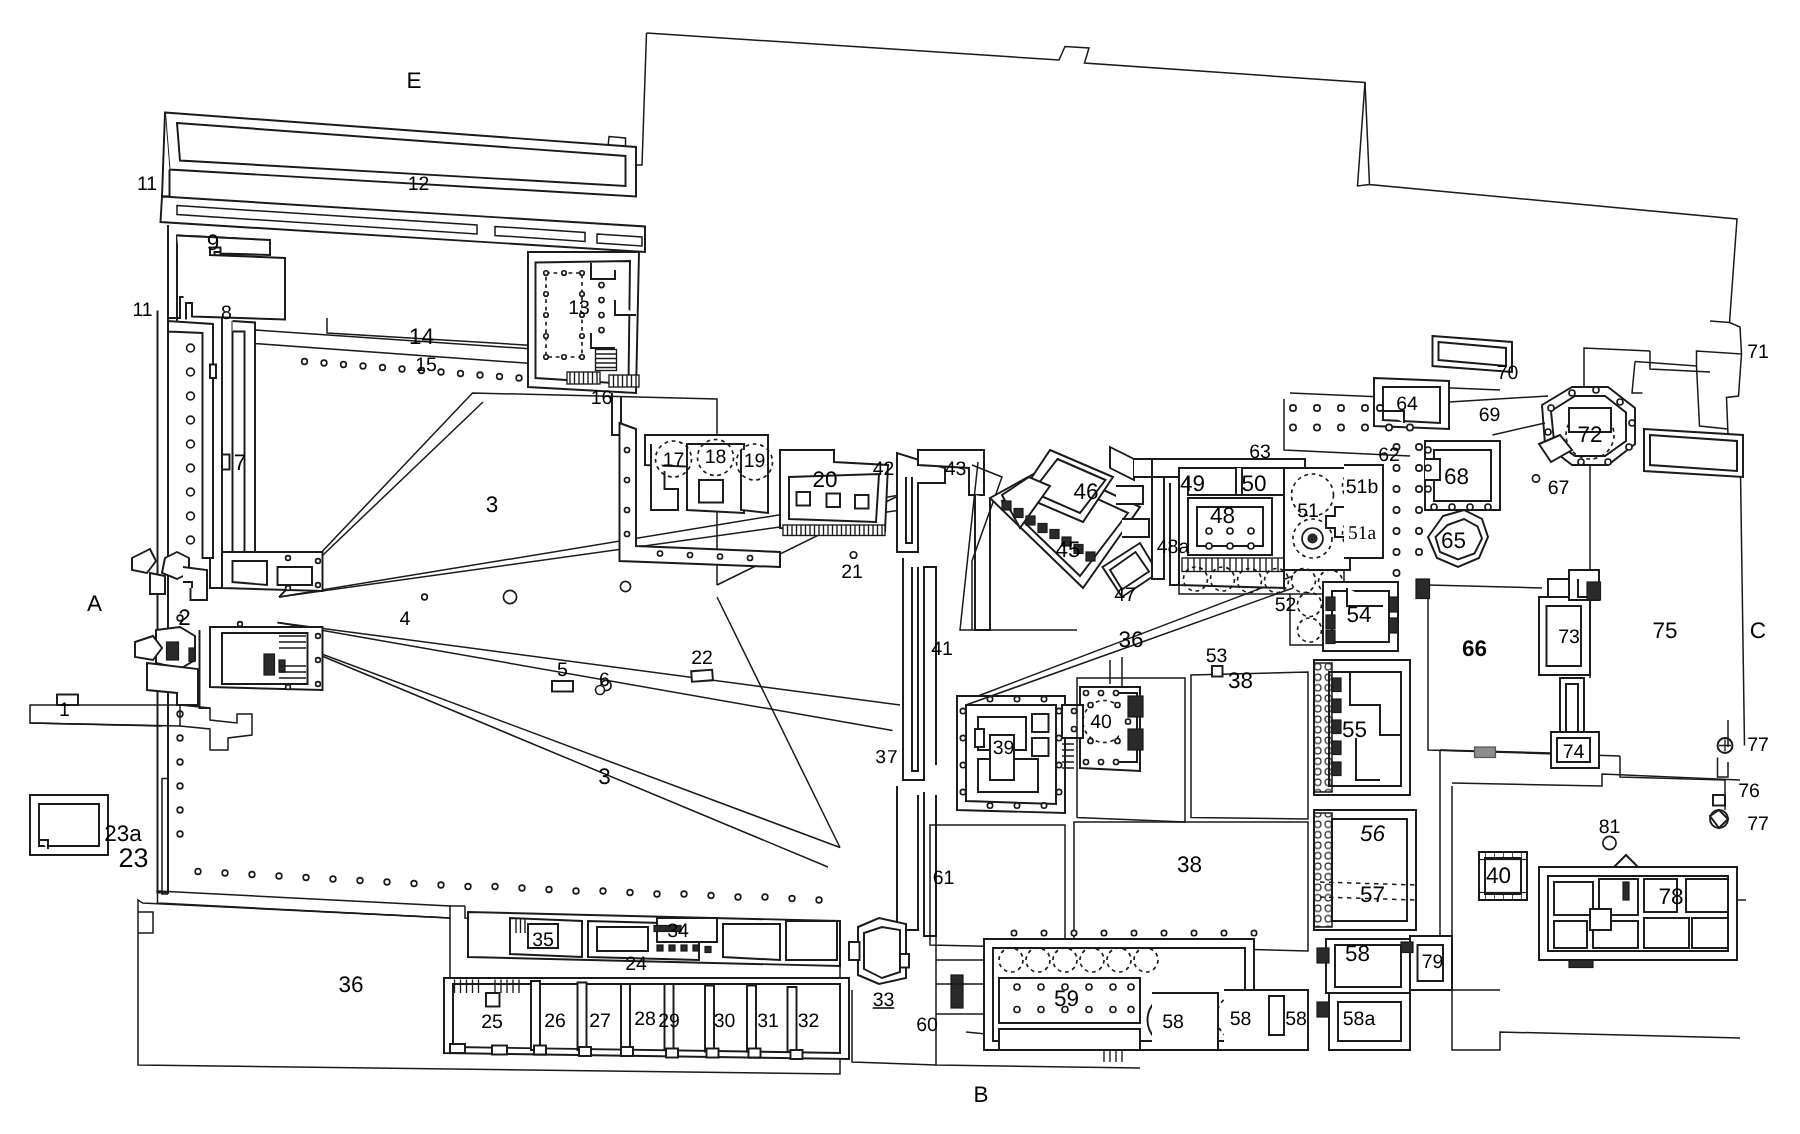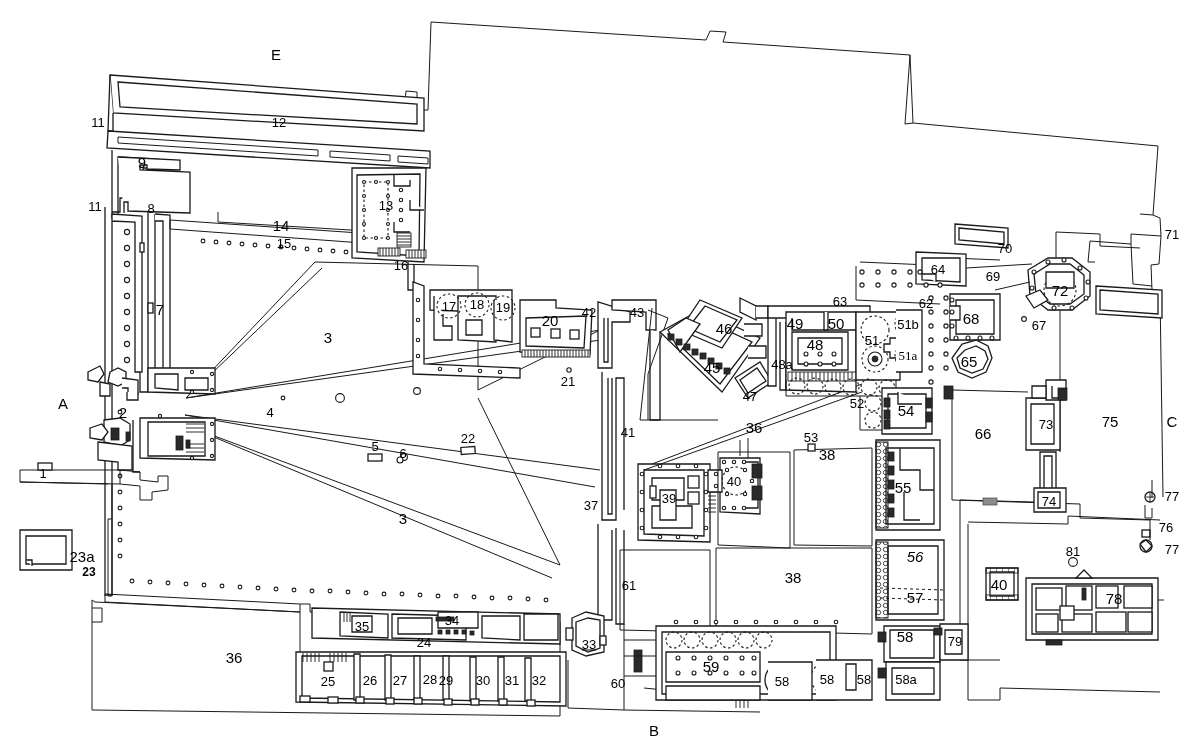"66" div.lbl { font-weight: none -> bold }
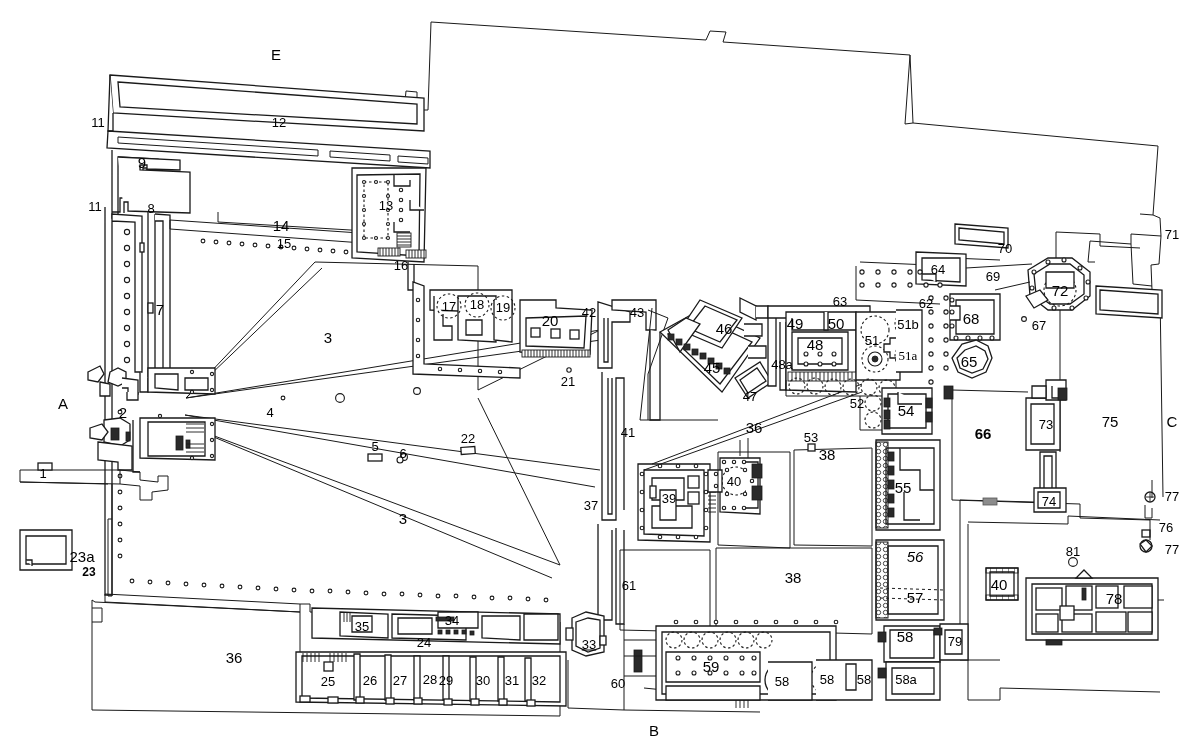"37" div.lbl { font-family: none -> Liberation Mono, monospace }
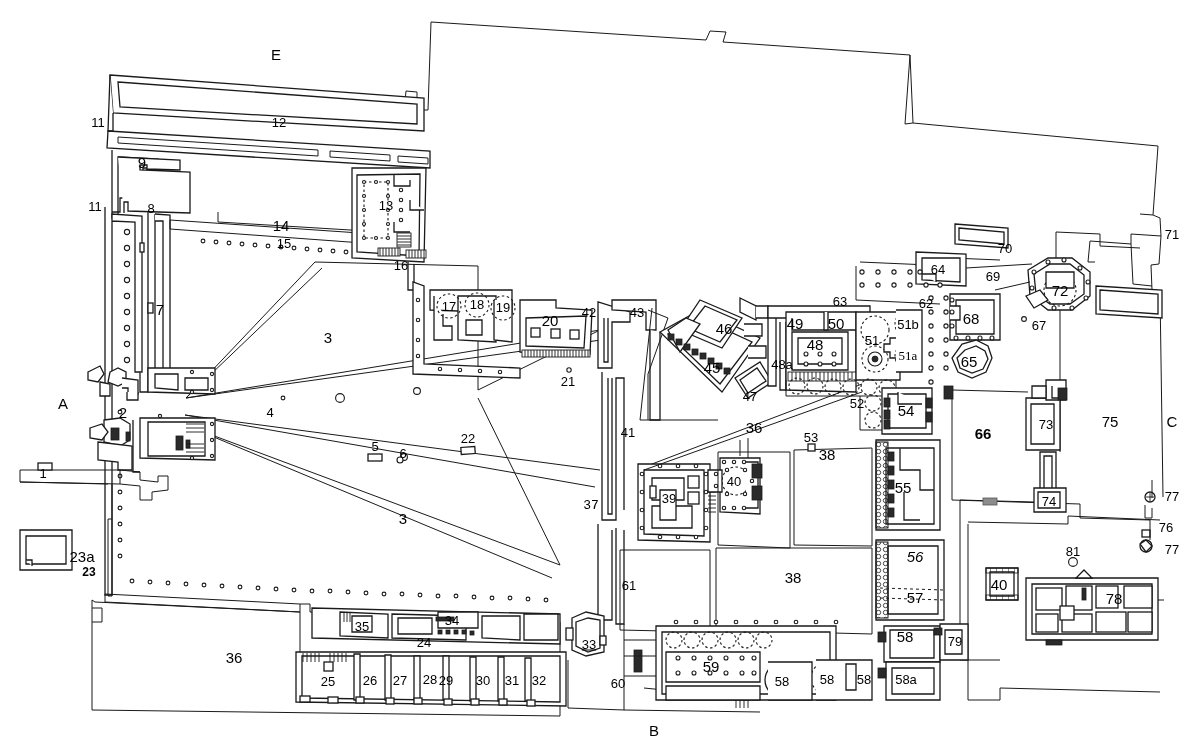"23" .lbl.bold { font-size: 12px -> 18px; font-weight: bold -> normal }
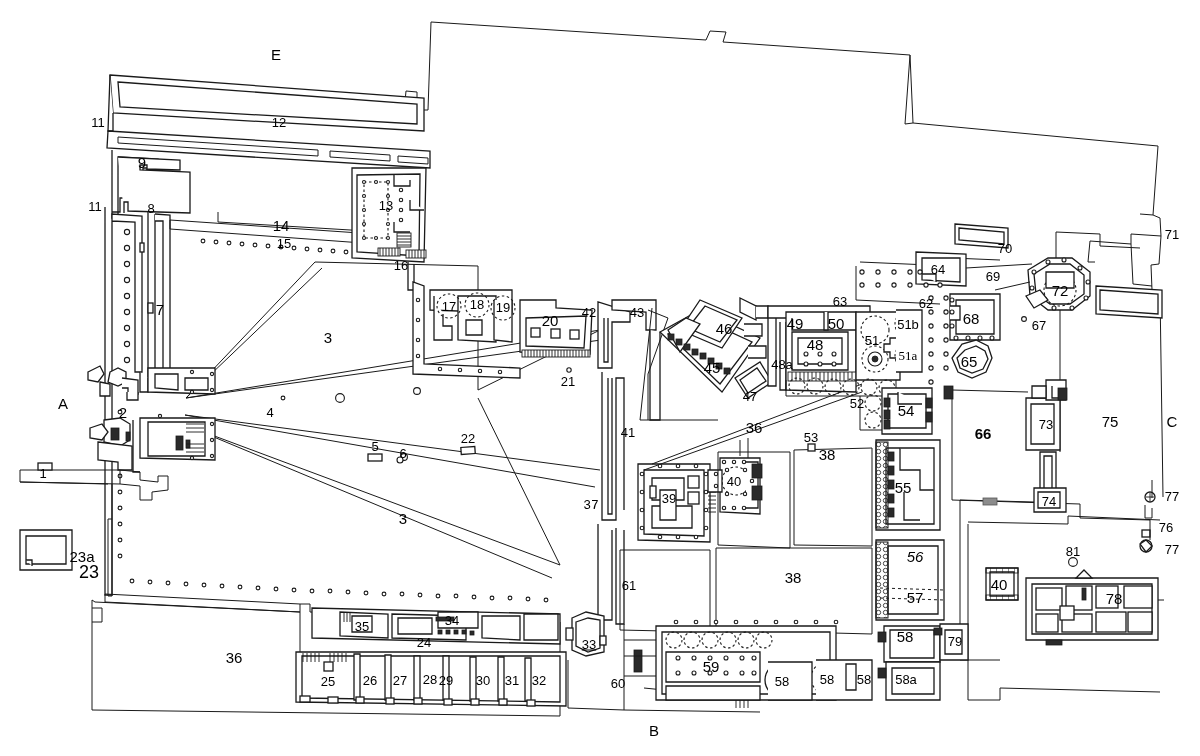"33" div.lbl { top: 644px -> 666px }
